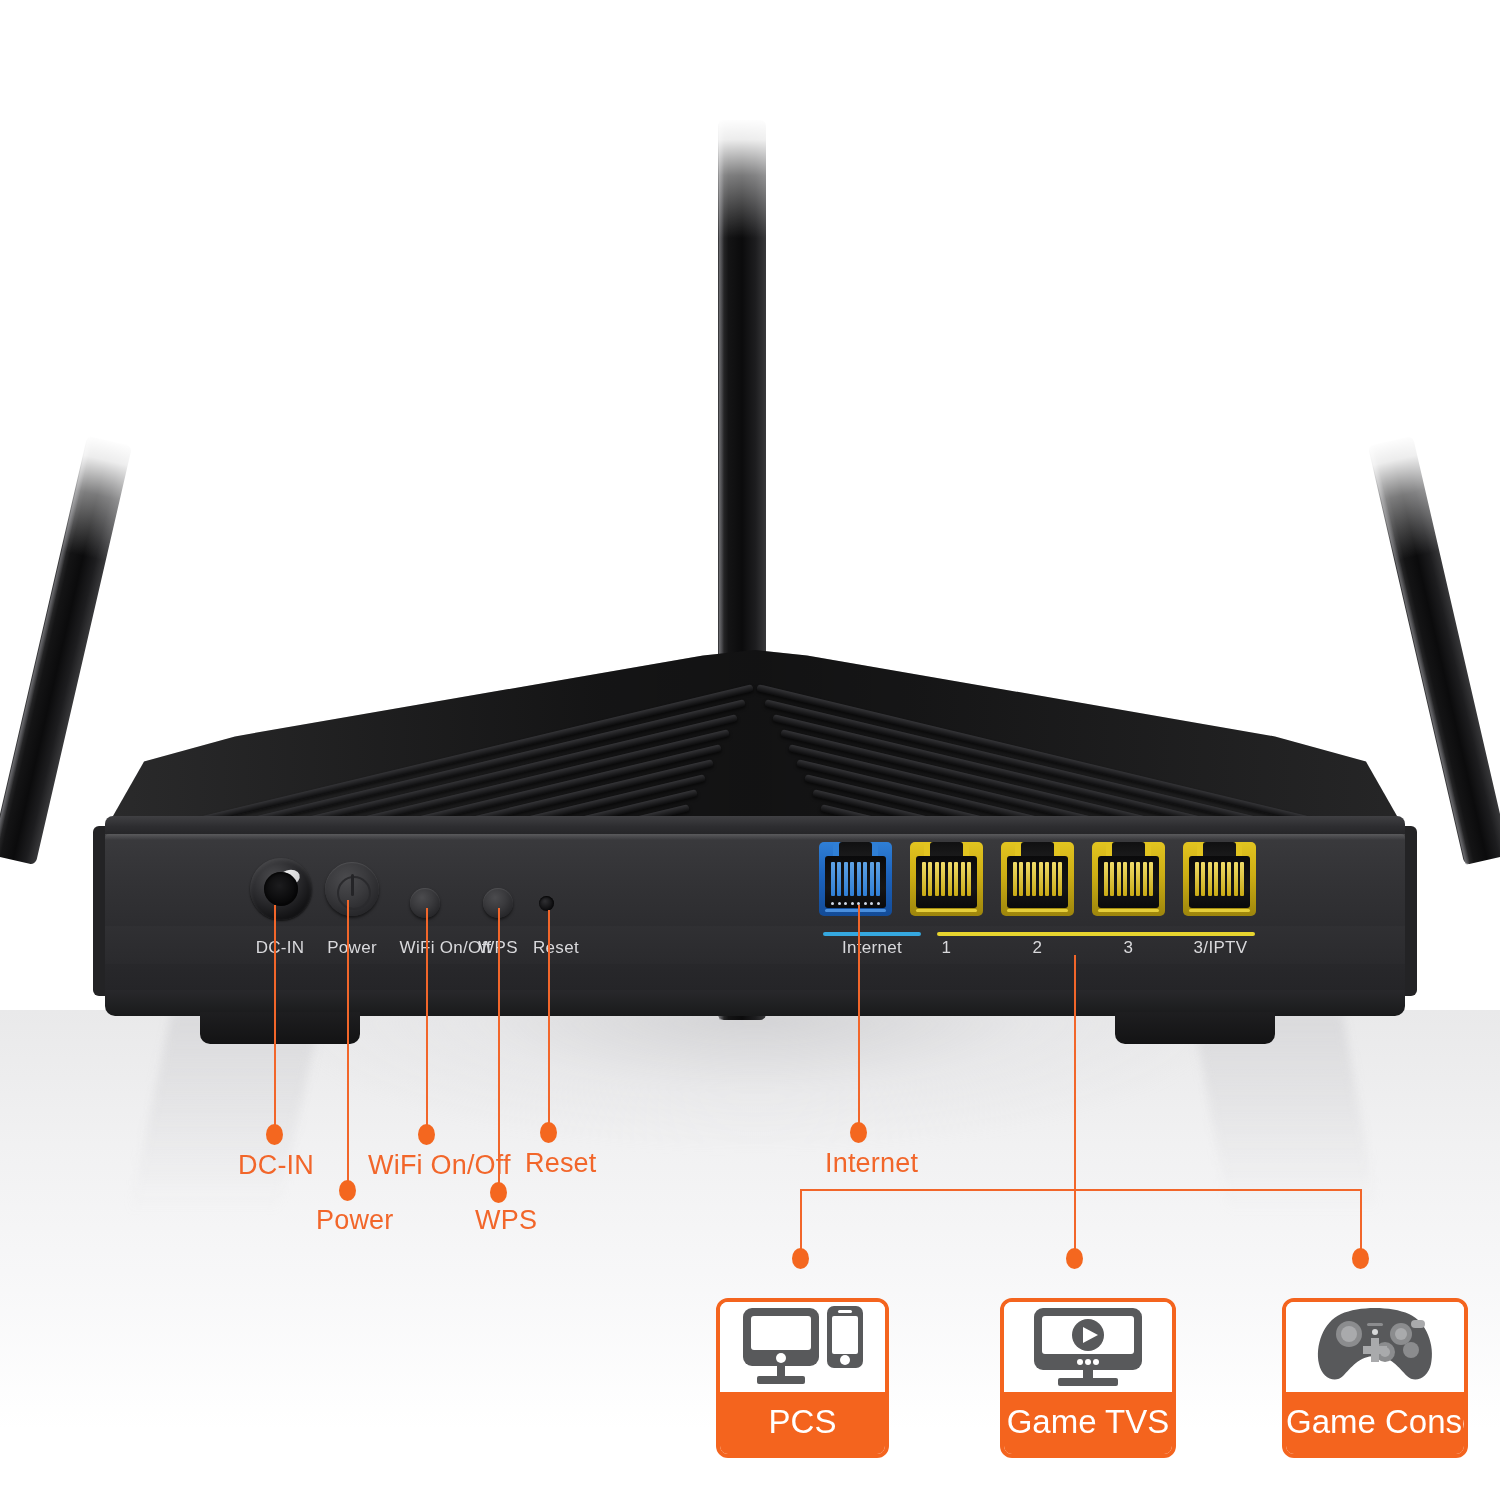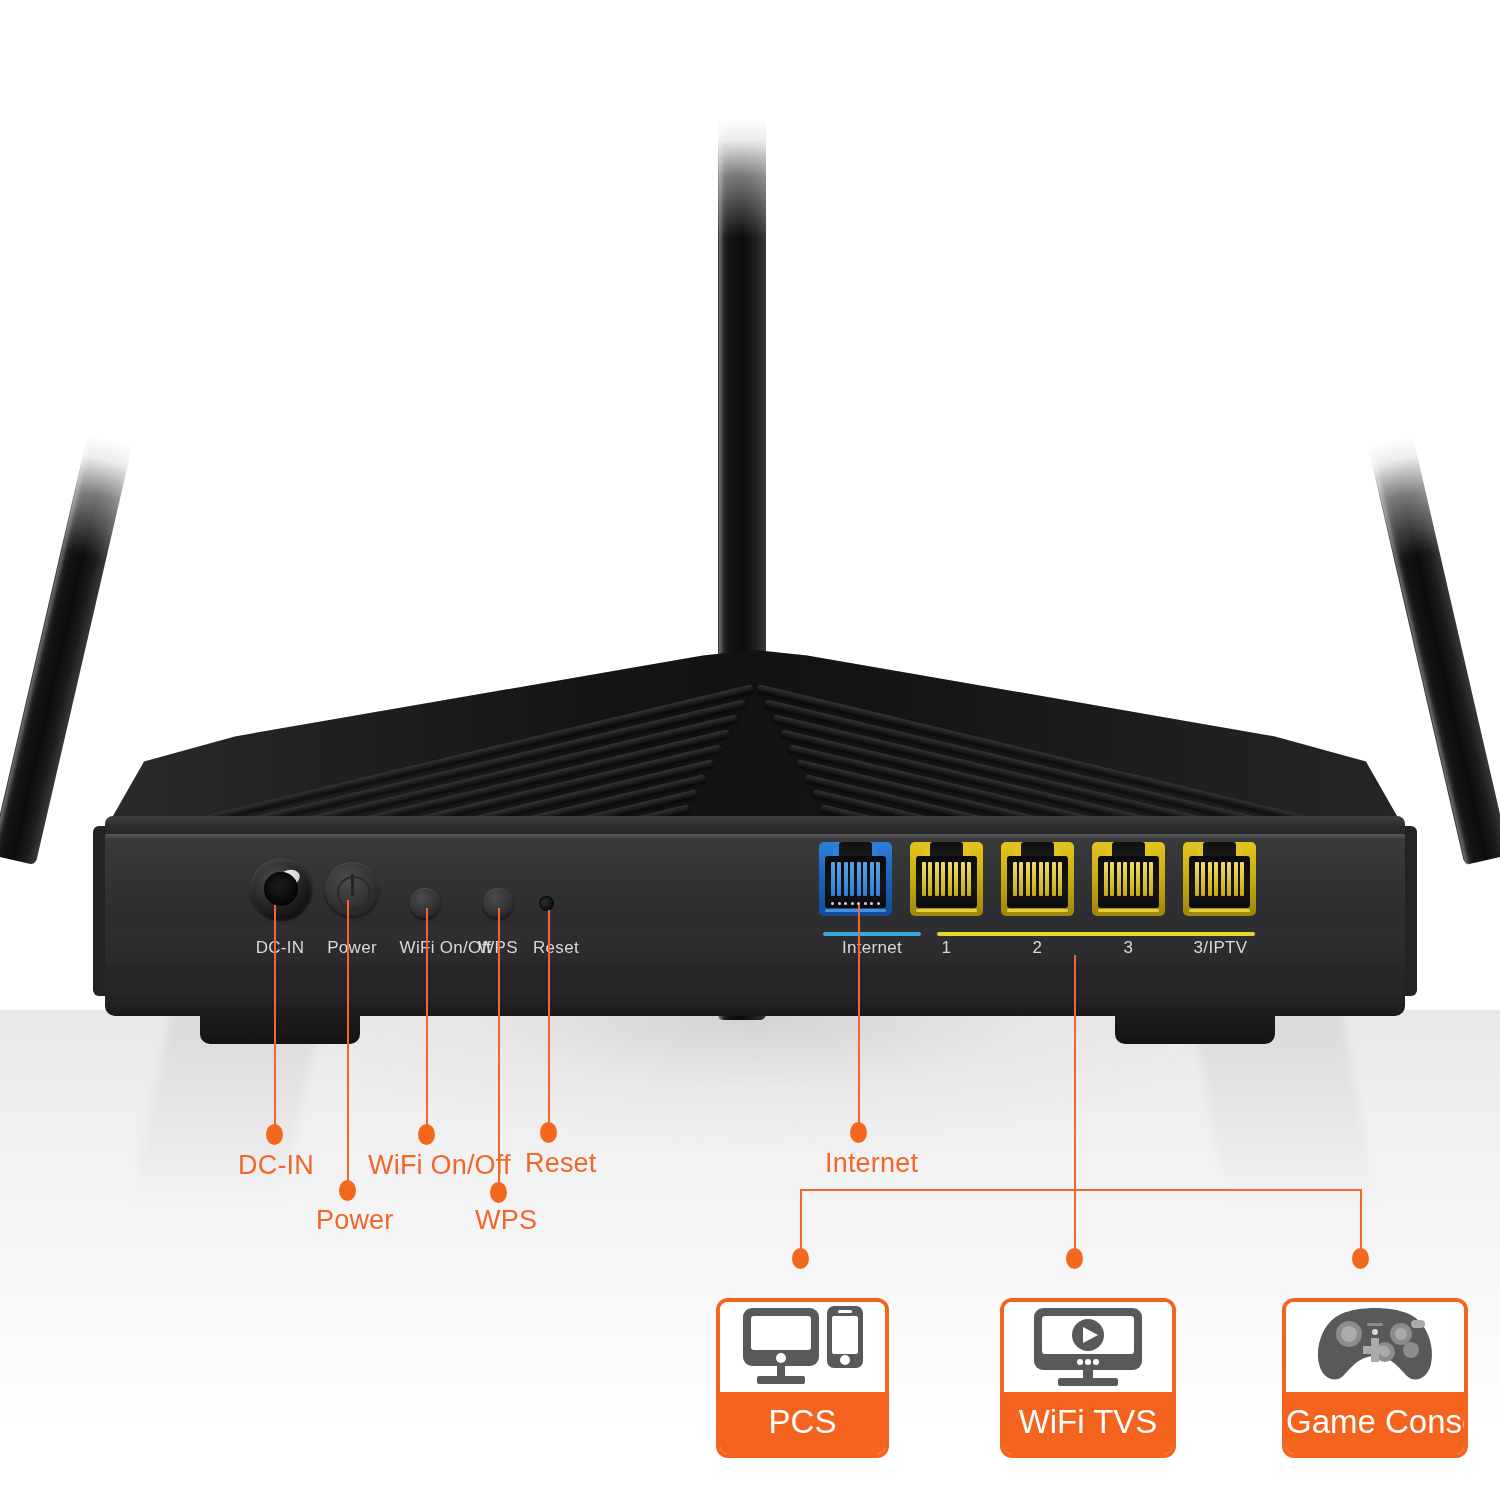"WiFi TVS" div.cardlabel { text: WiFi -> Game }
